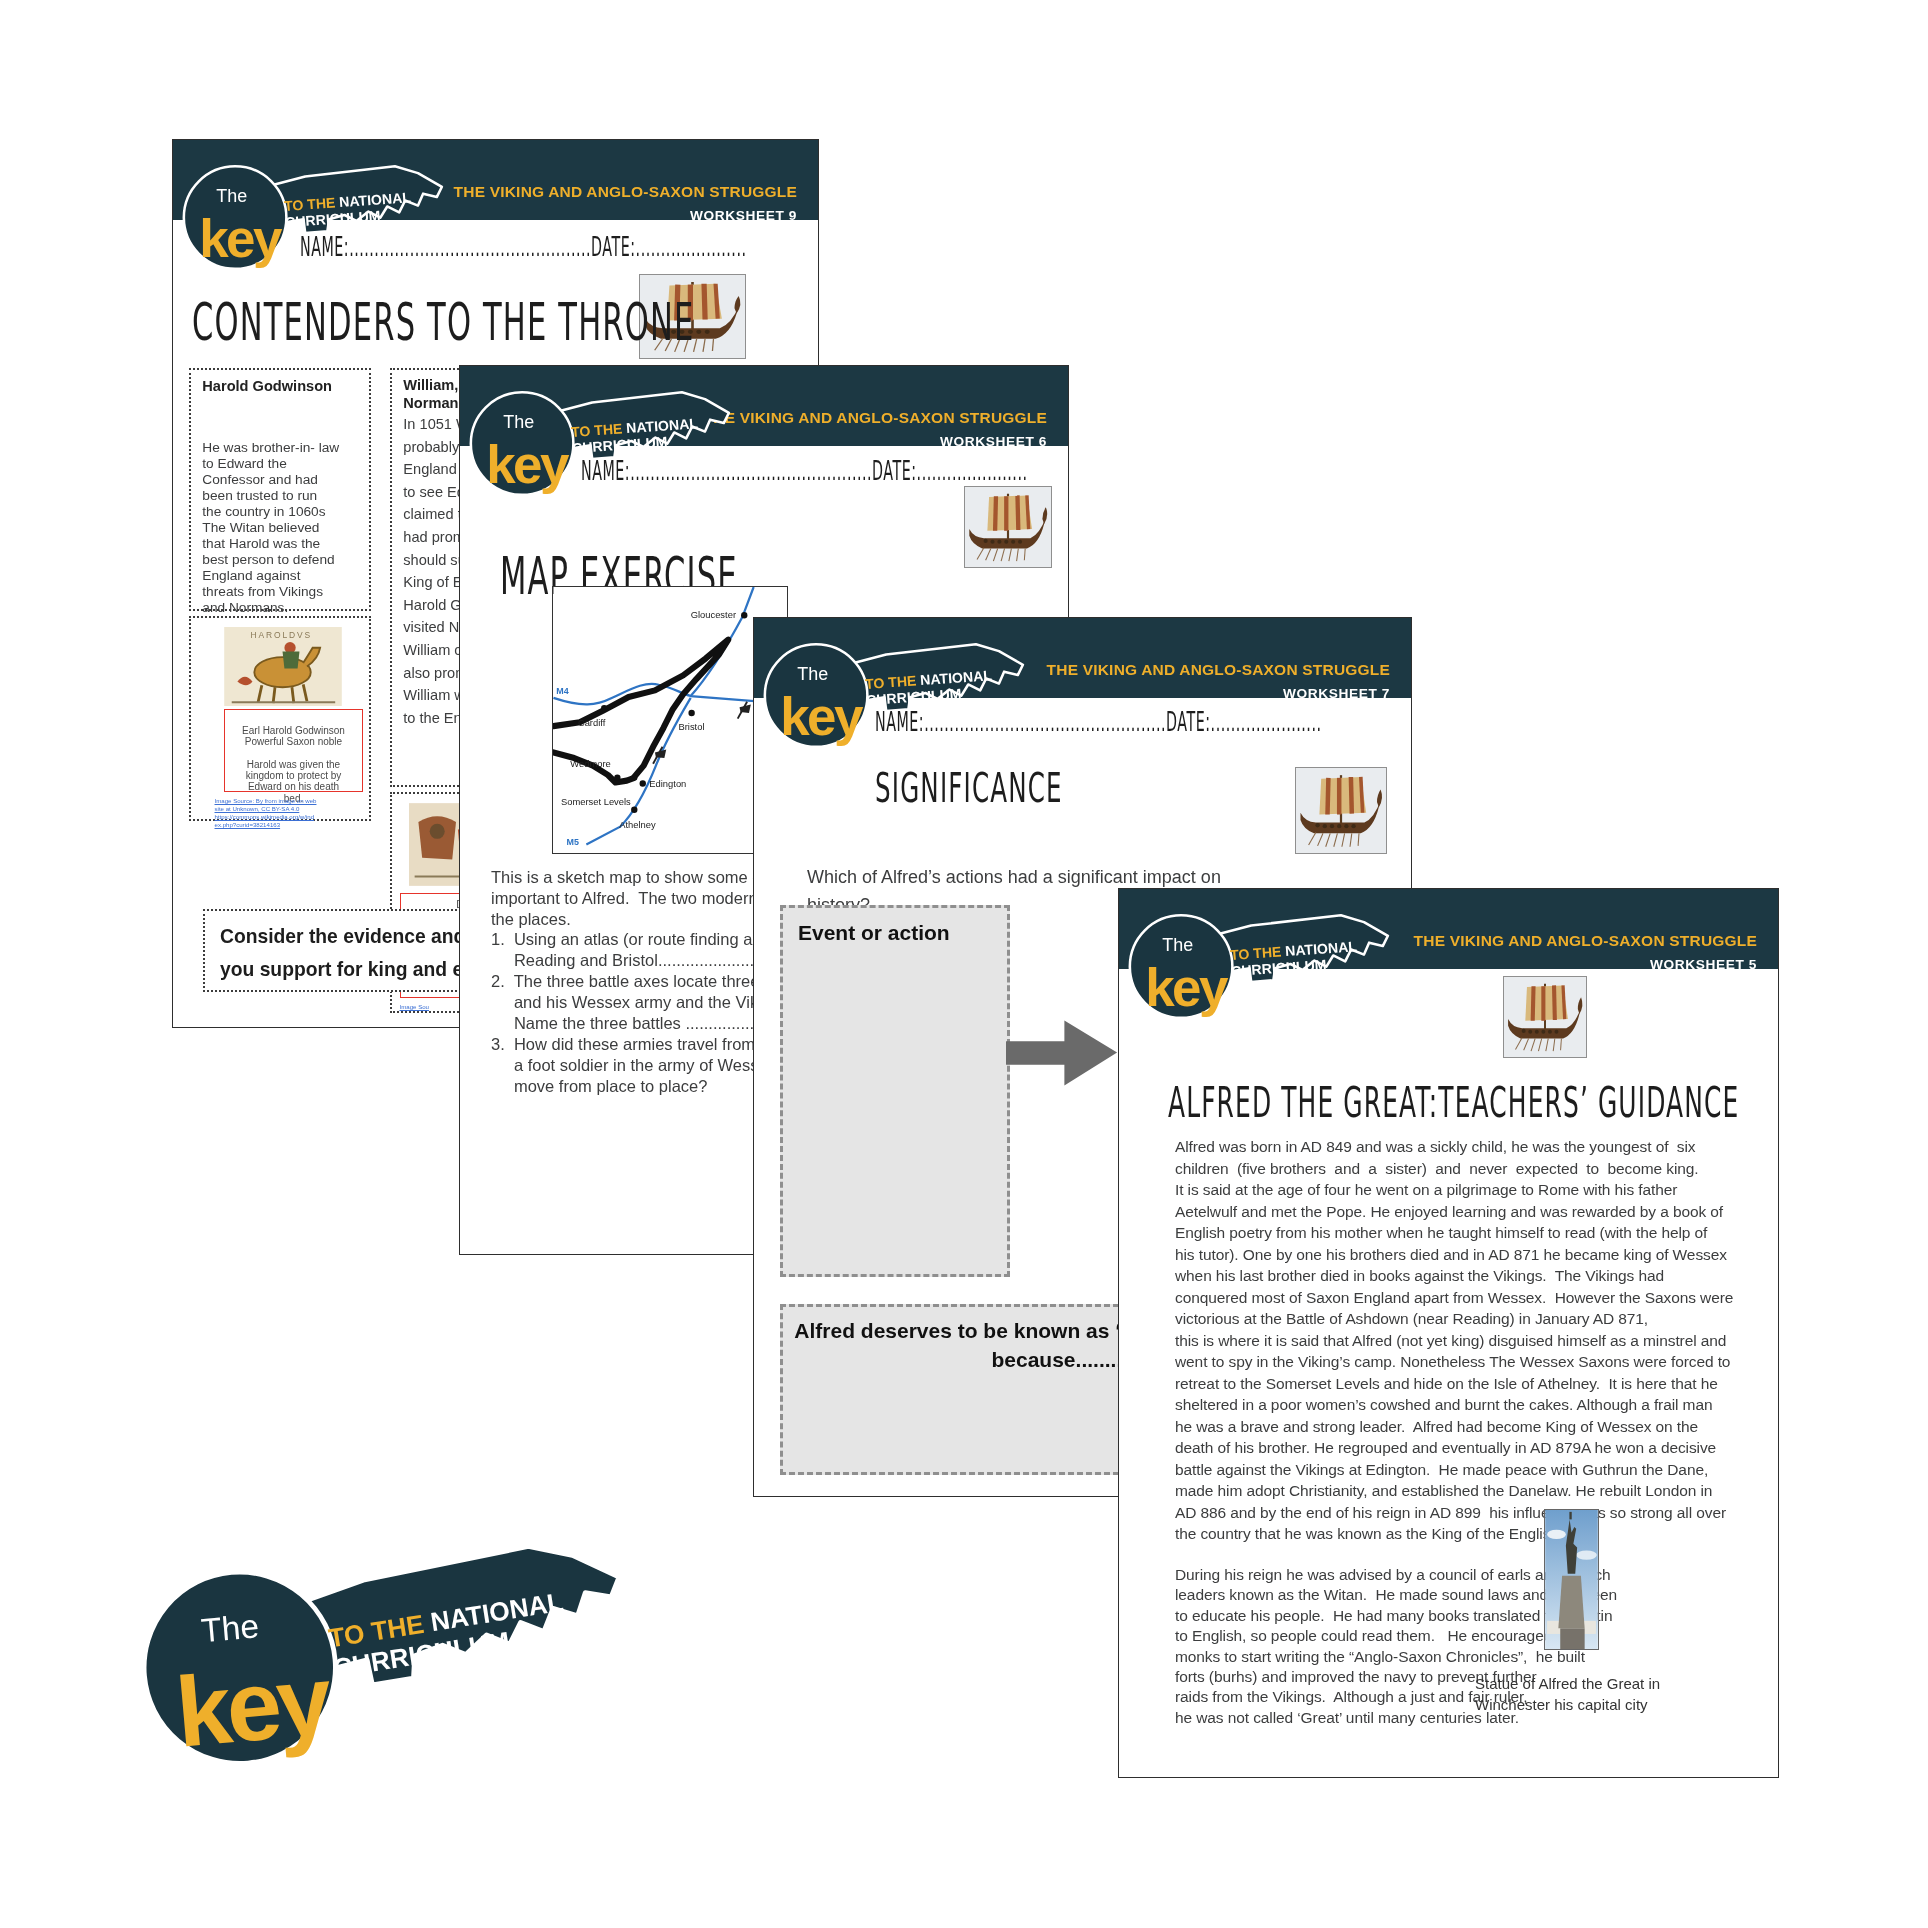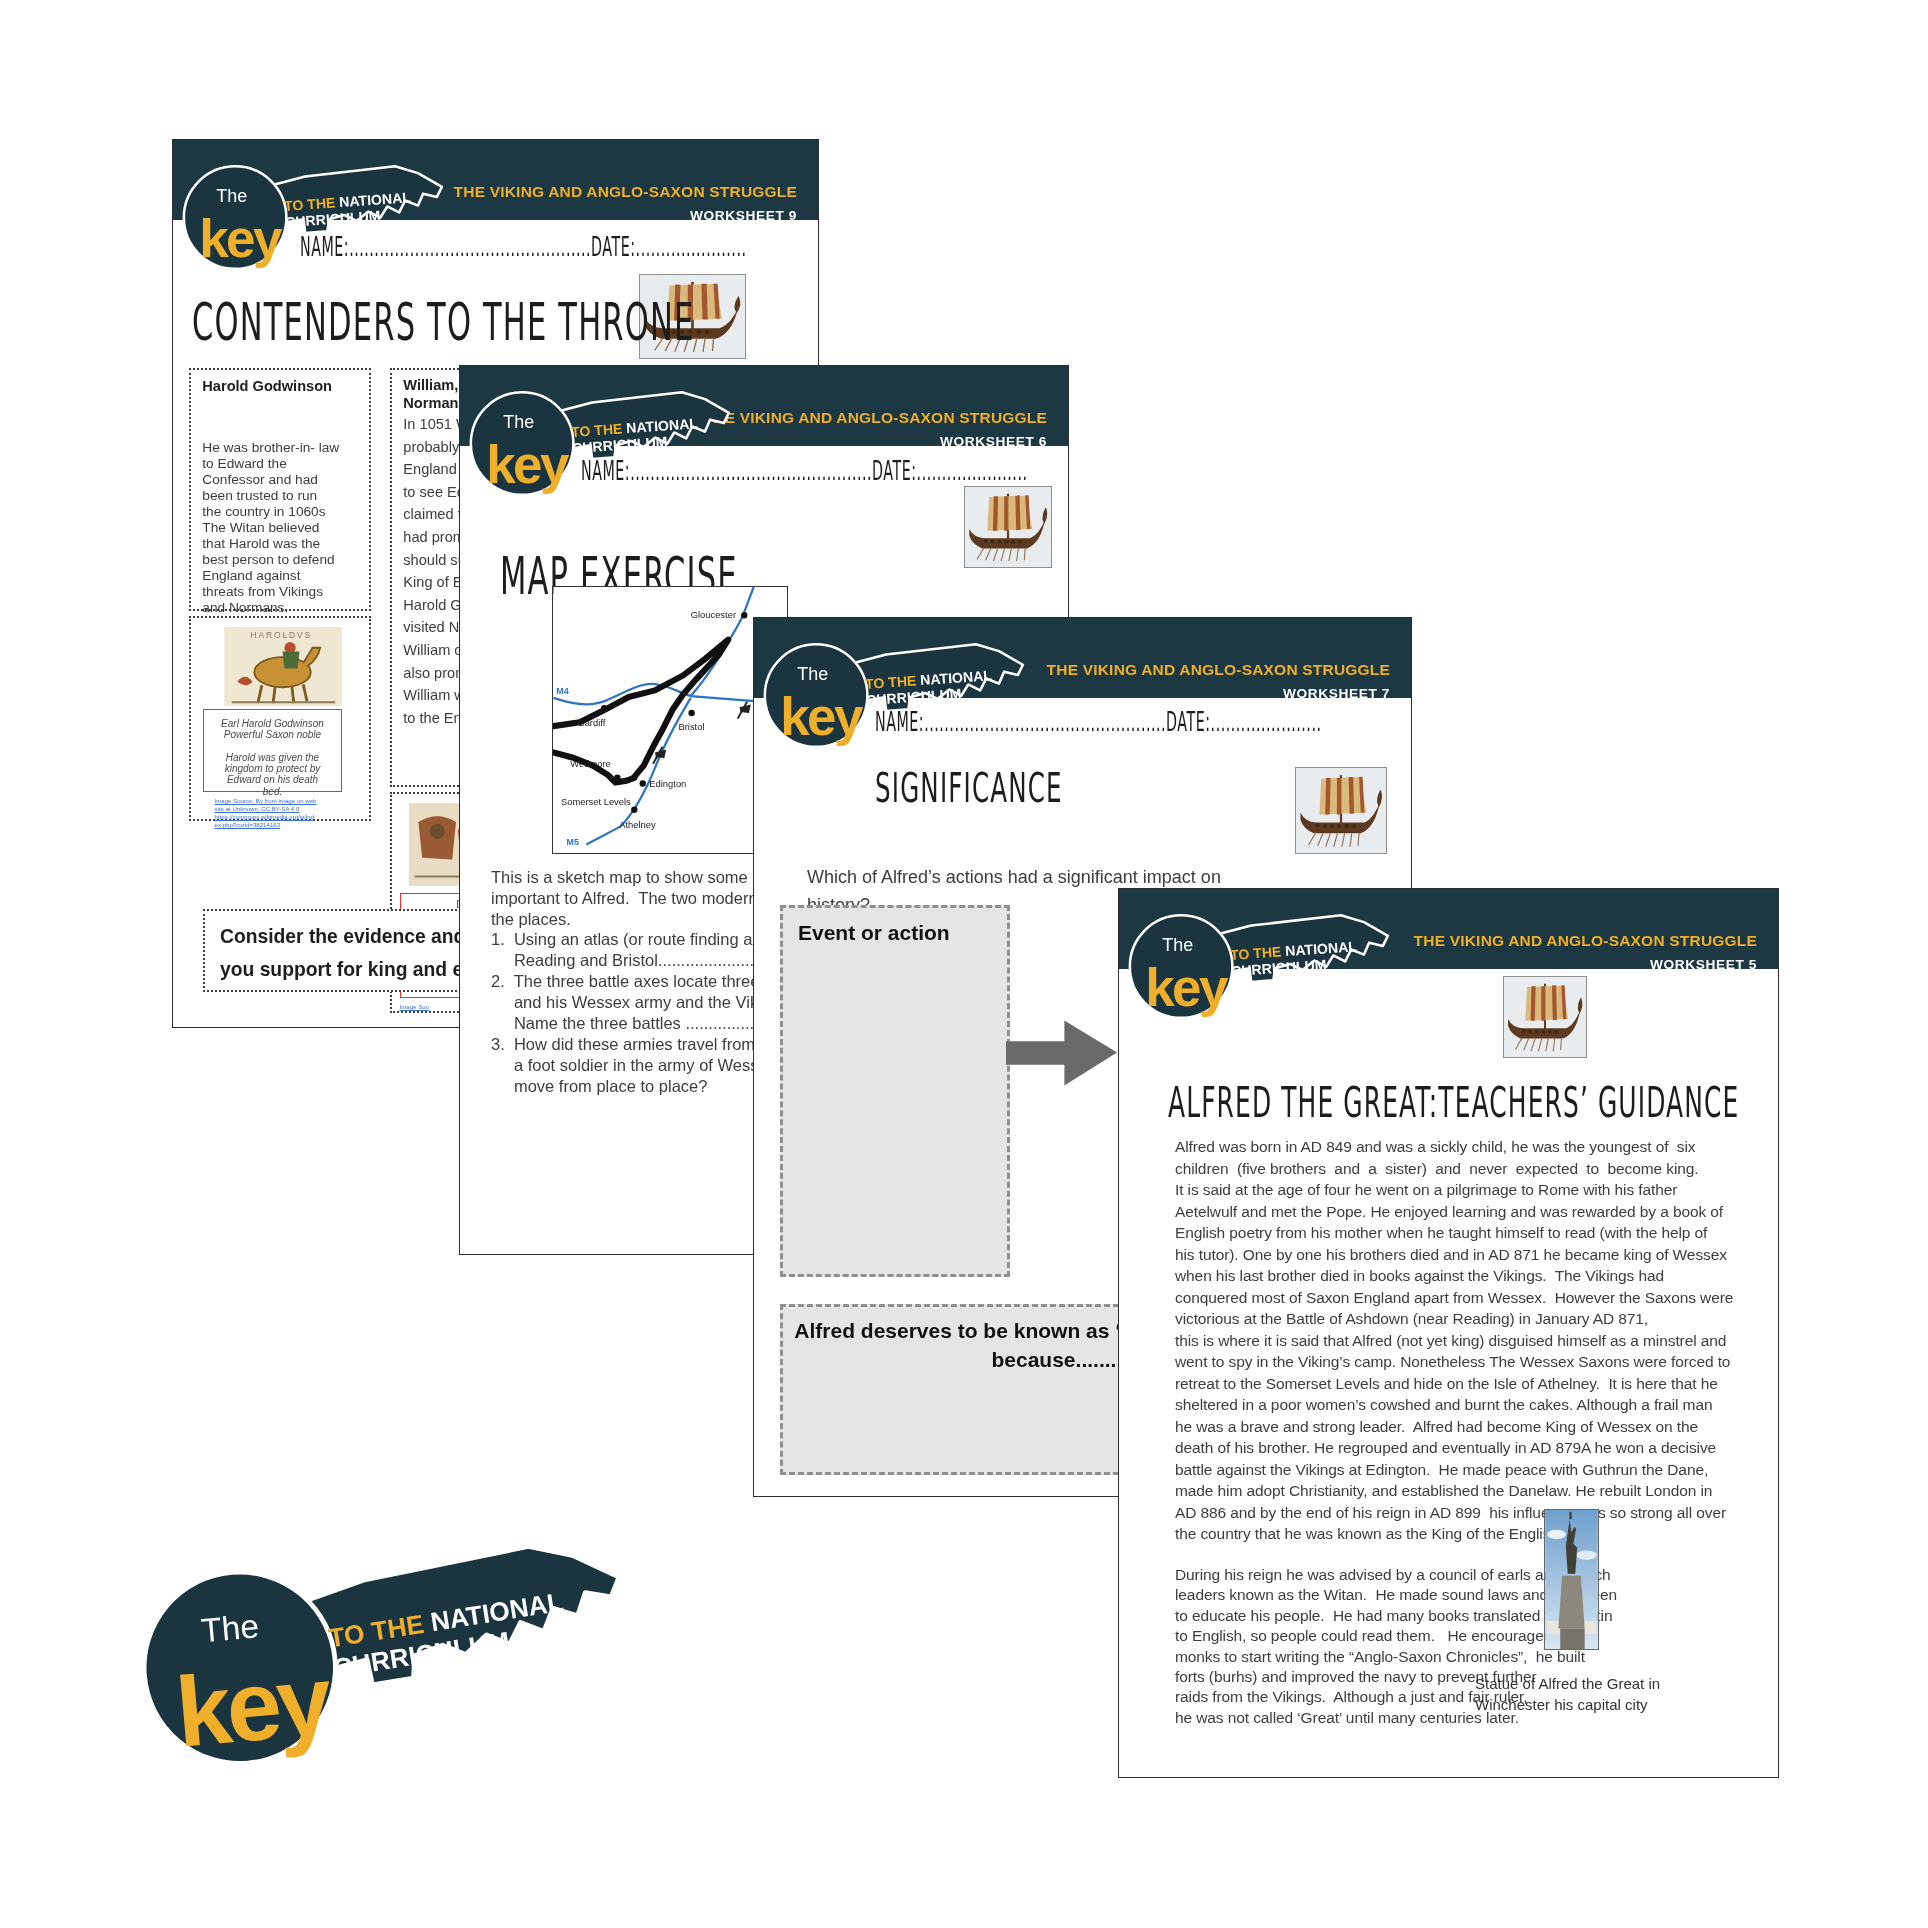"Earl Harold Godwinson" div.redbox { font-style: italic -> none; left: 12px -> 33px; padding-top: 8px -> 15px }
